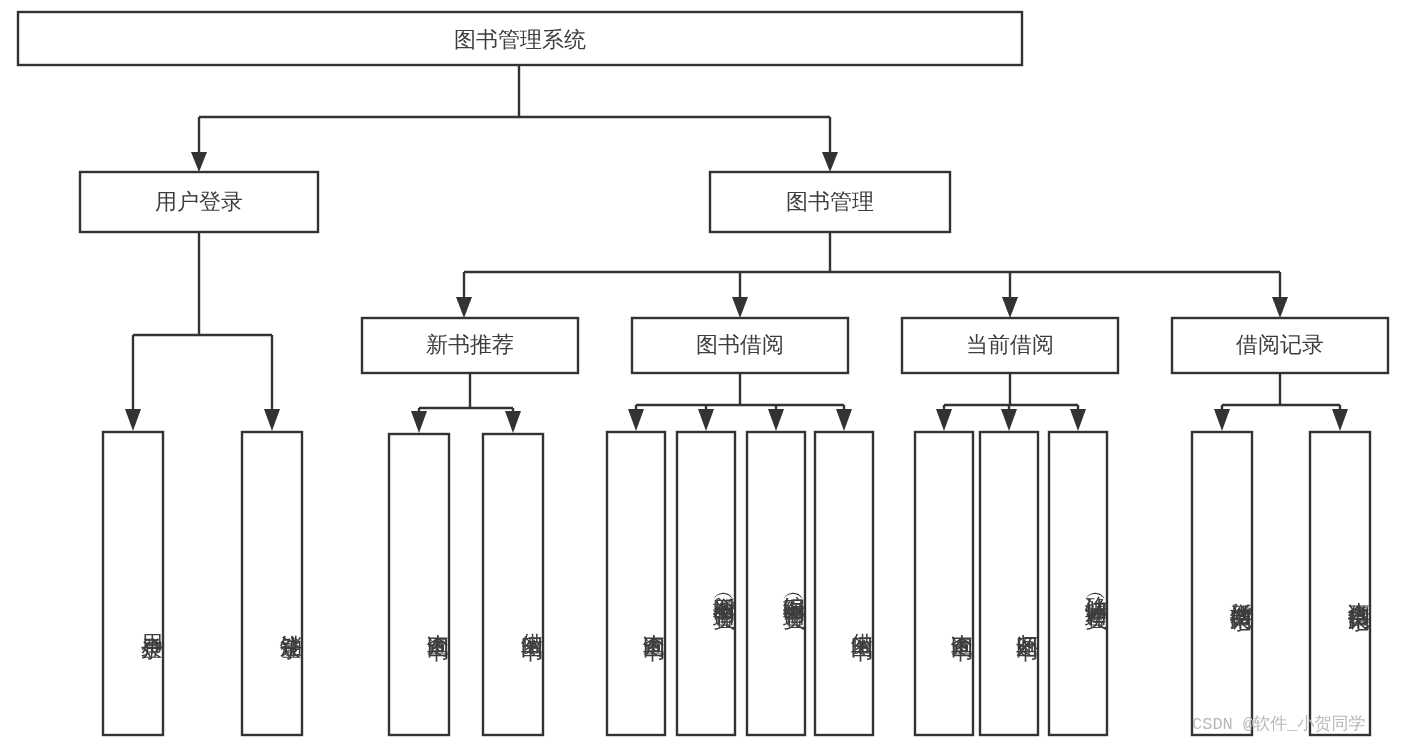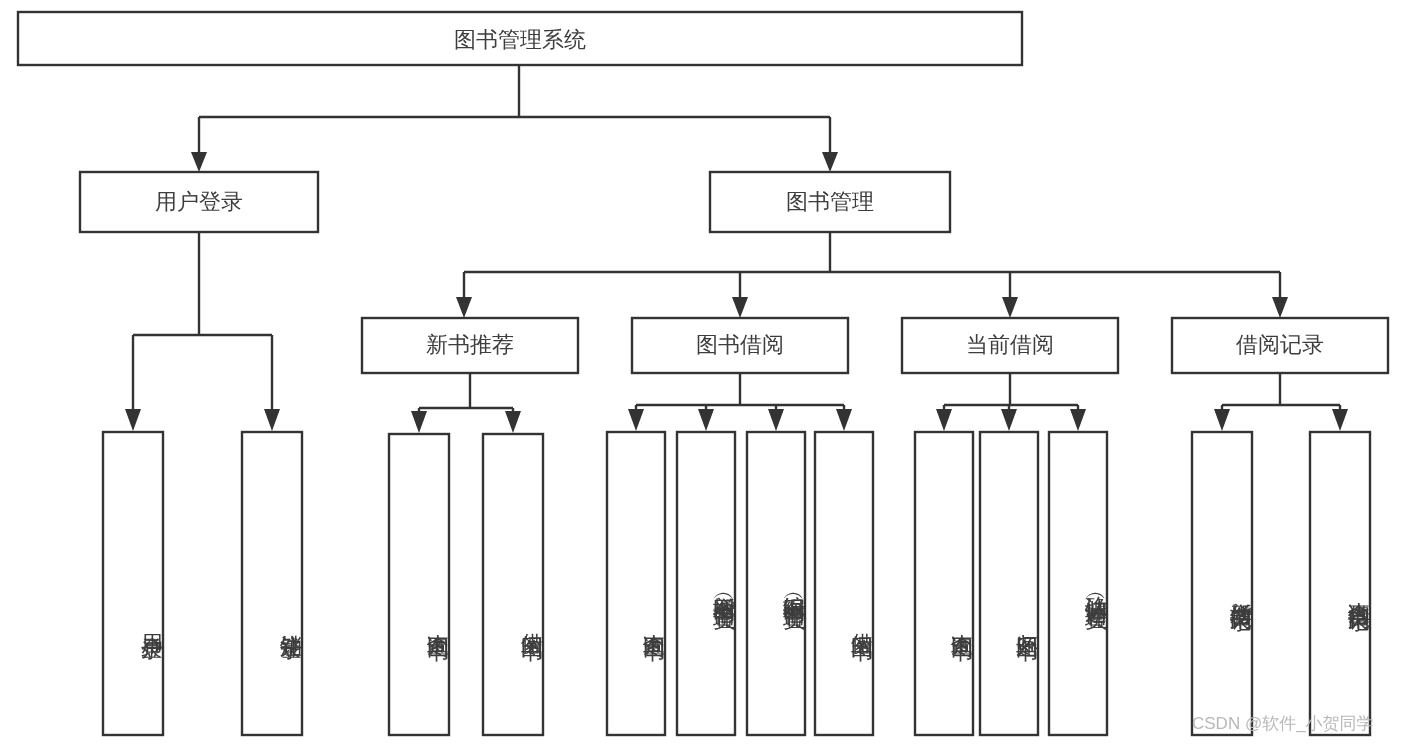"CSDN @软件_小贺同学" .watermark { font-family: Liberation Sans, sans-serif -> Liberation Mono, monospace }
